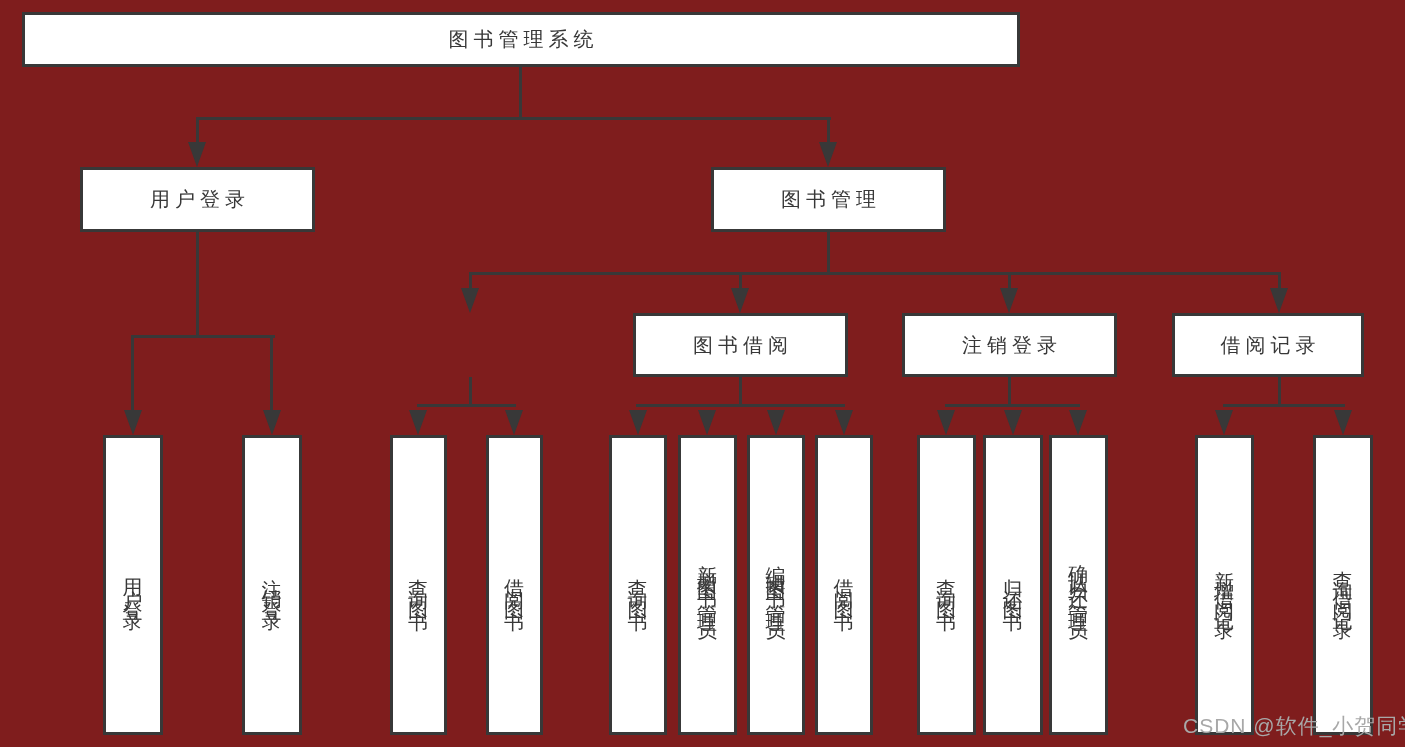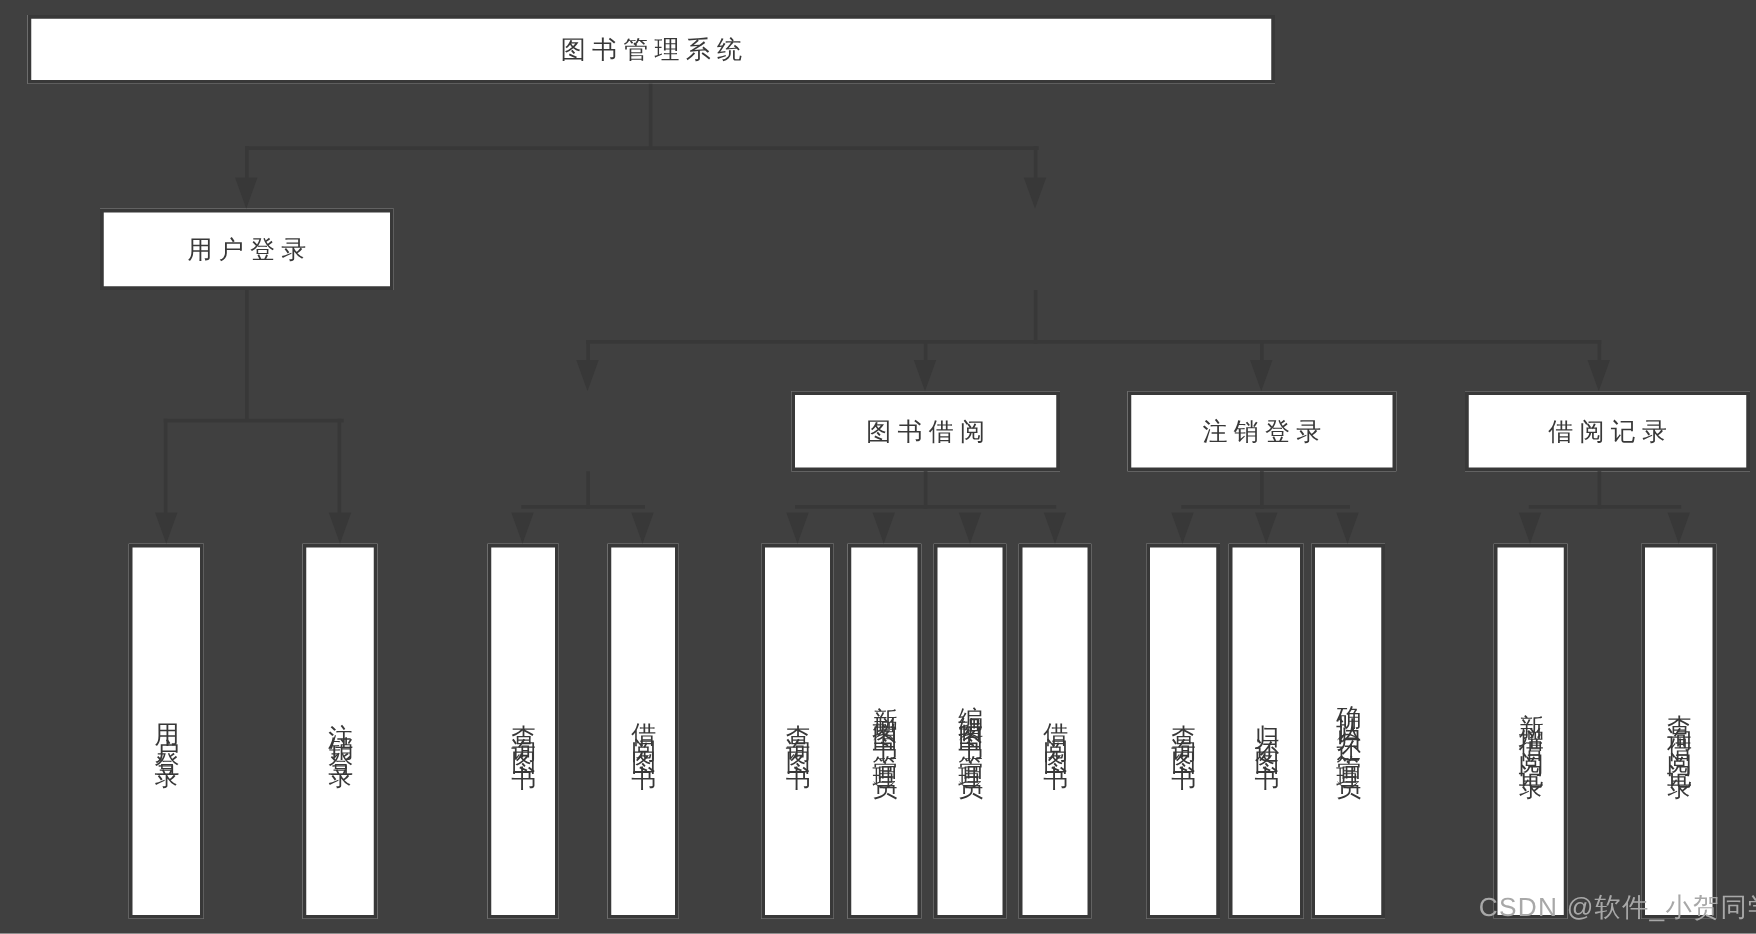"图书管理系统" .stage { background: #404040 -> #7f1d1d }
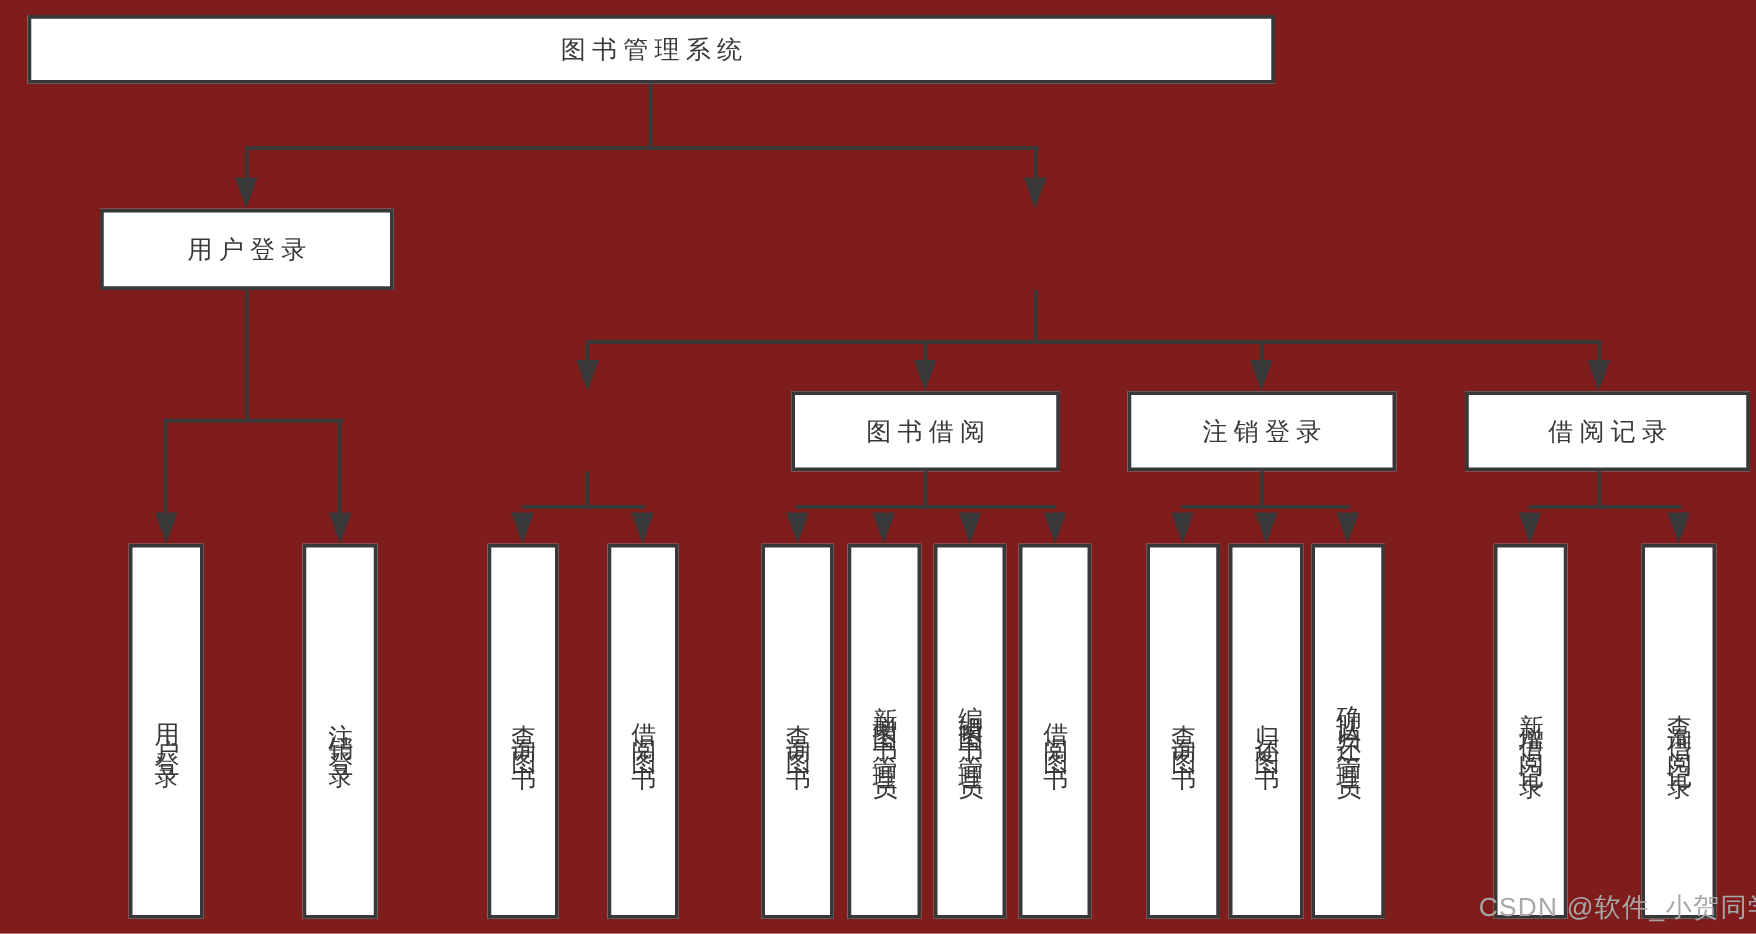"图书管理" div.box { html: none -> <div>图书管理</div> }
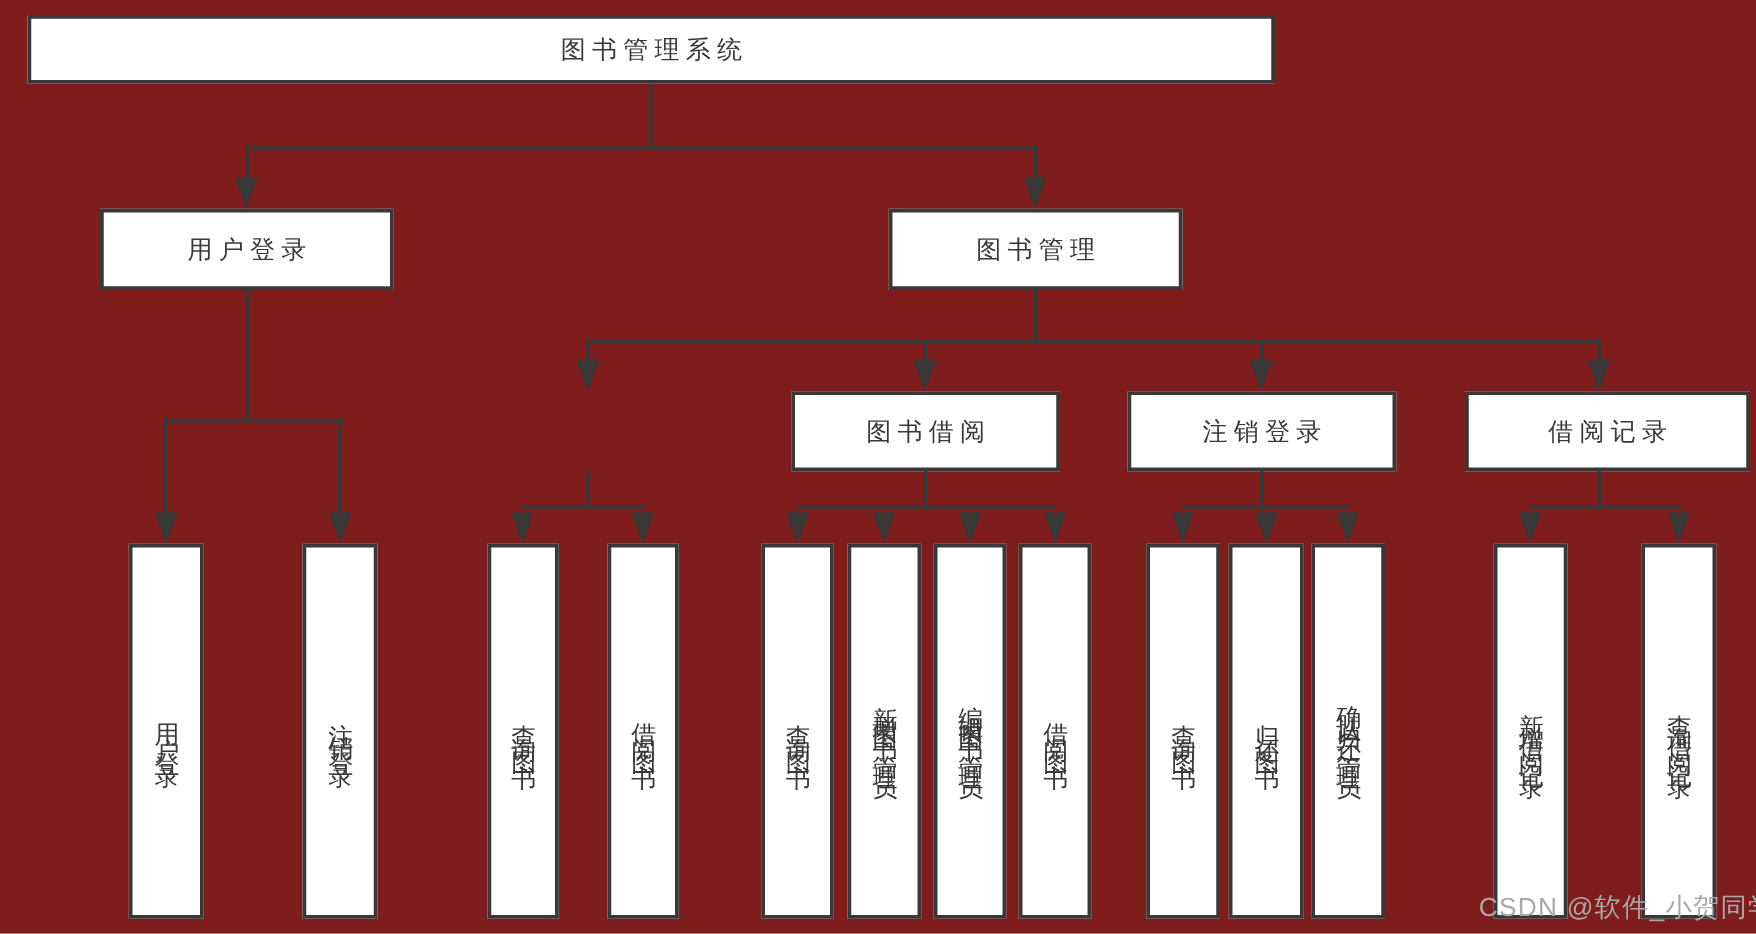"借阅记录" div.box { width: 228px -> 192px }
